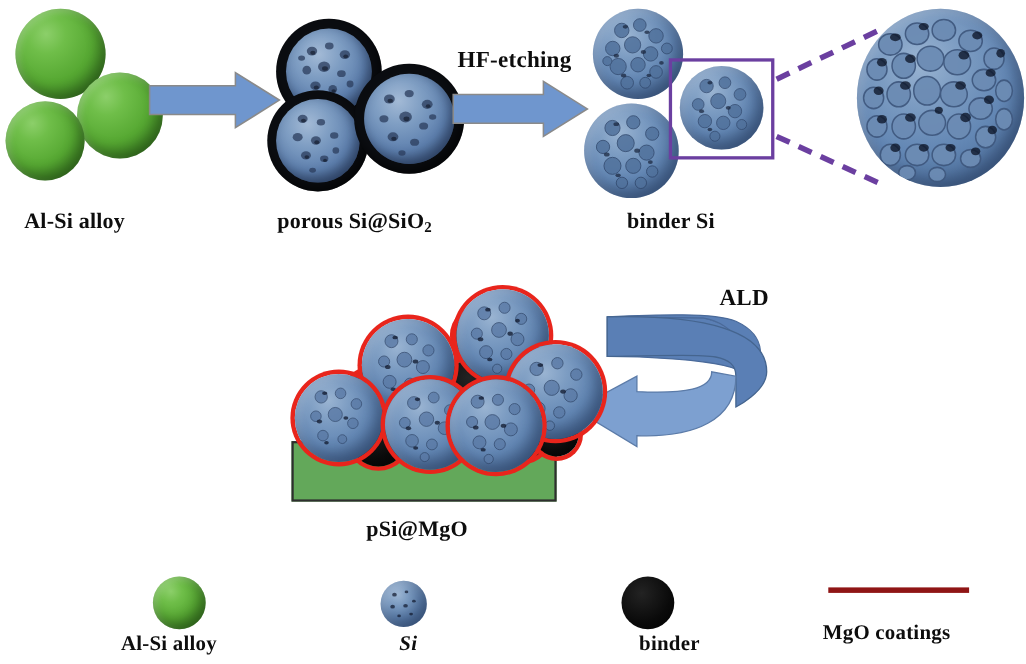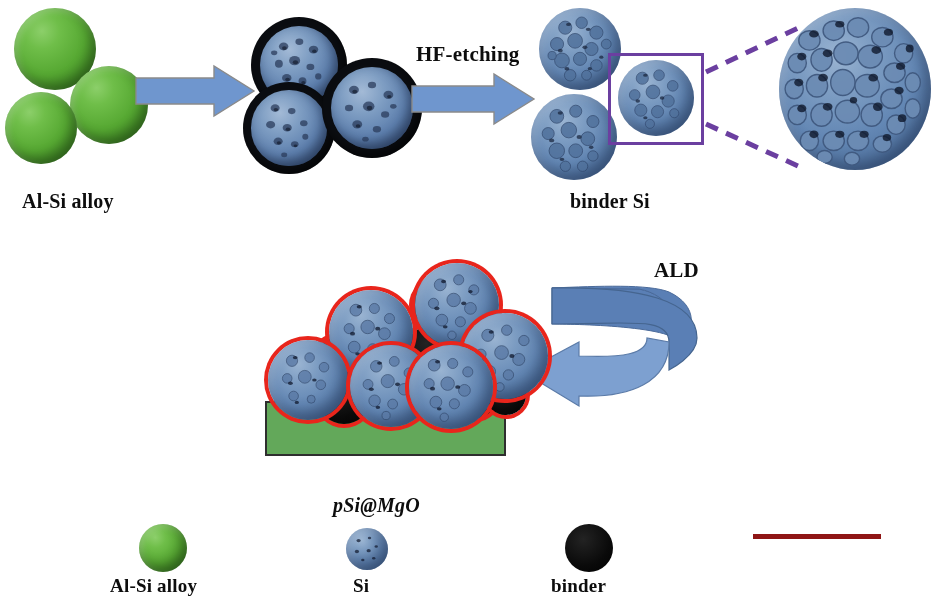"porous Si@SiO2" div.lbl { html: none -> <div><span>porous Si@SiO</span><sub>2</sub></div> }
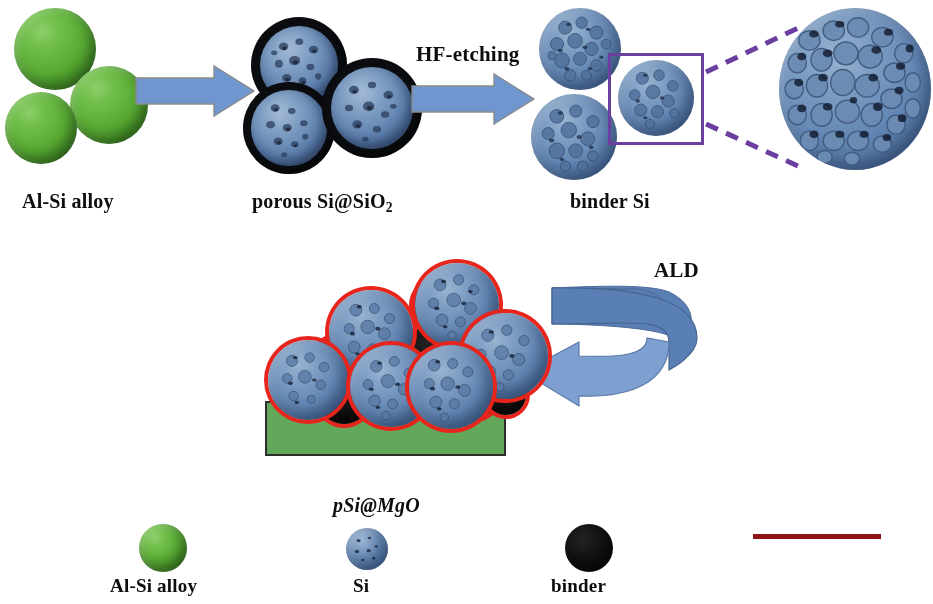"pSi@MgO" div.lbl { font-style: italic -> none; top: 494px -> 470px }
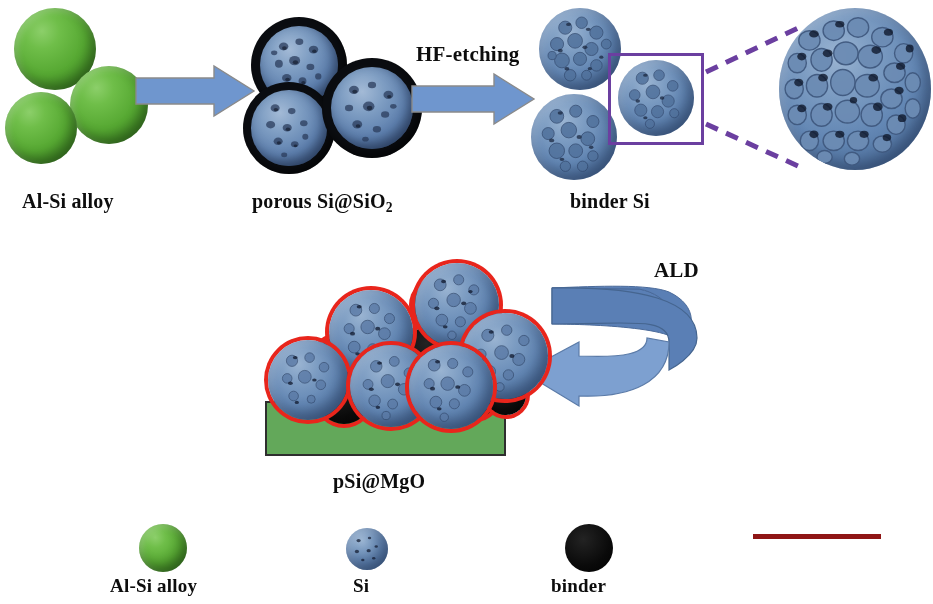"Si" div.lbl { font-style: none -> italic; left: 353px -> 363px }
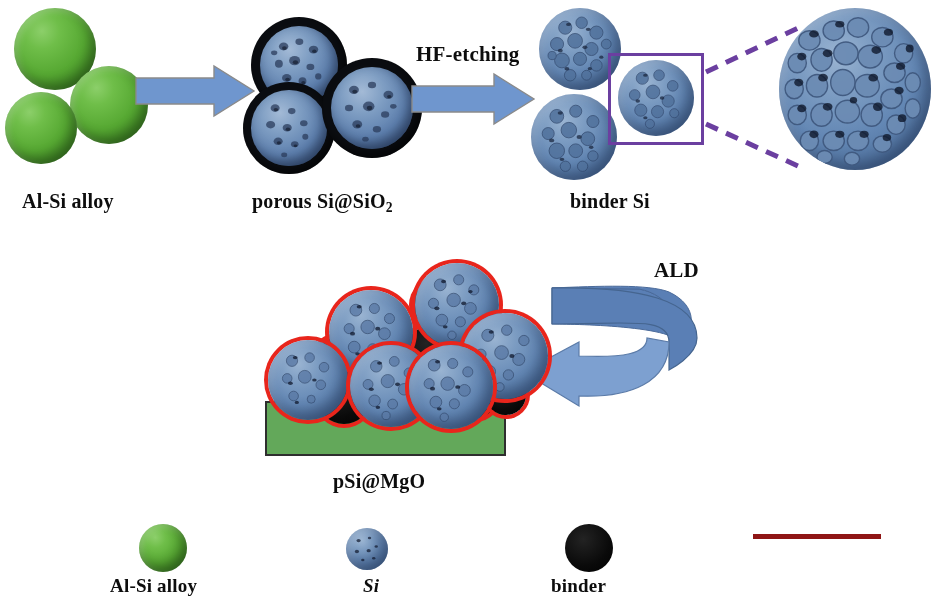"binder" div.lbl { left: 551px -> 581px }
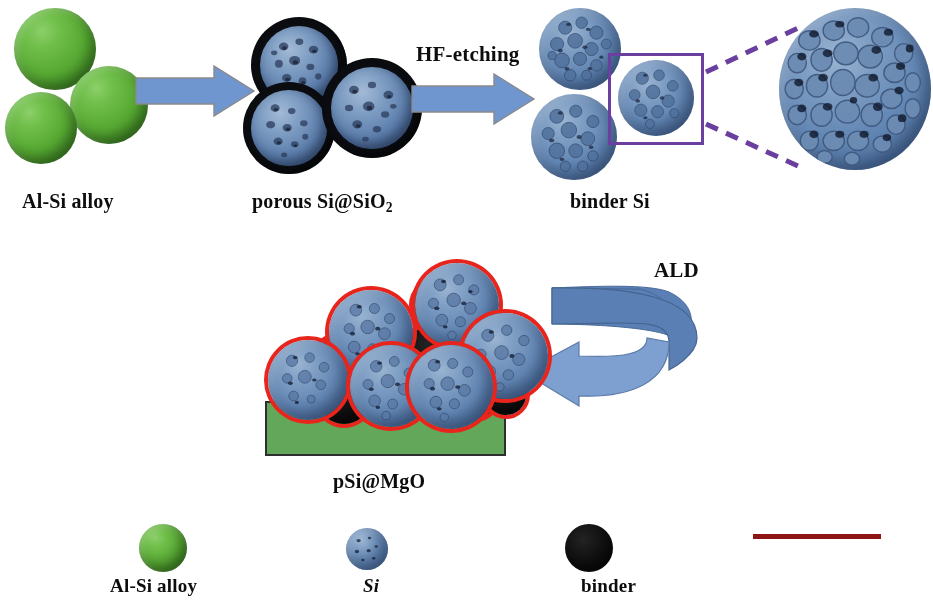"MgO coatings" div.lbl { html: none -> <div>MgO coatings</div> }
